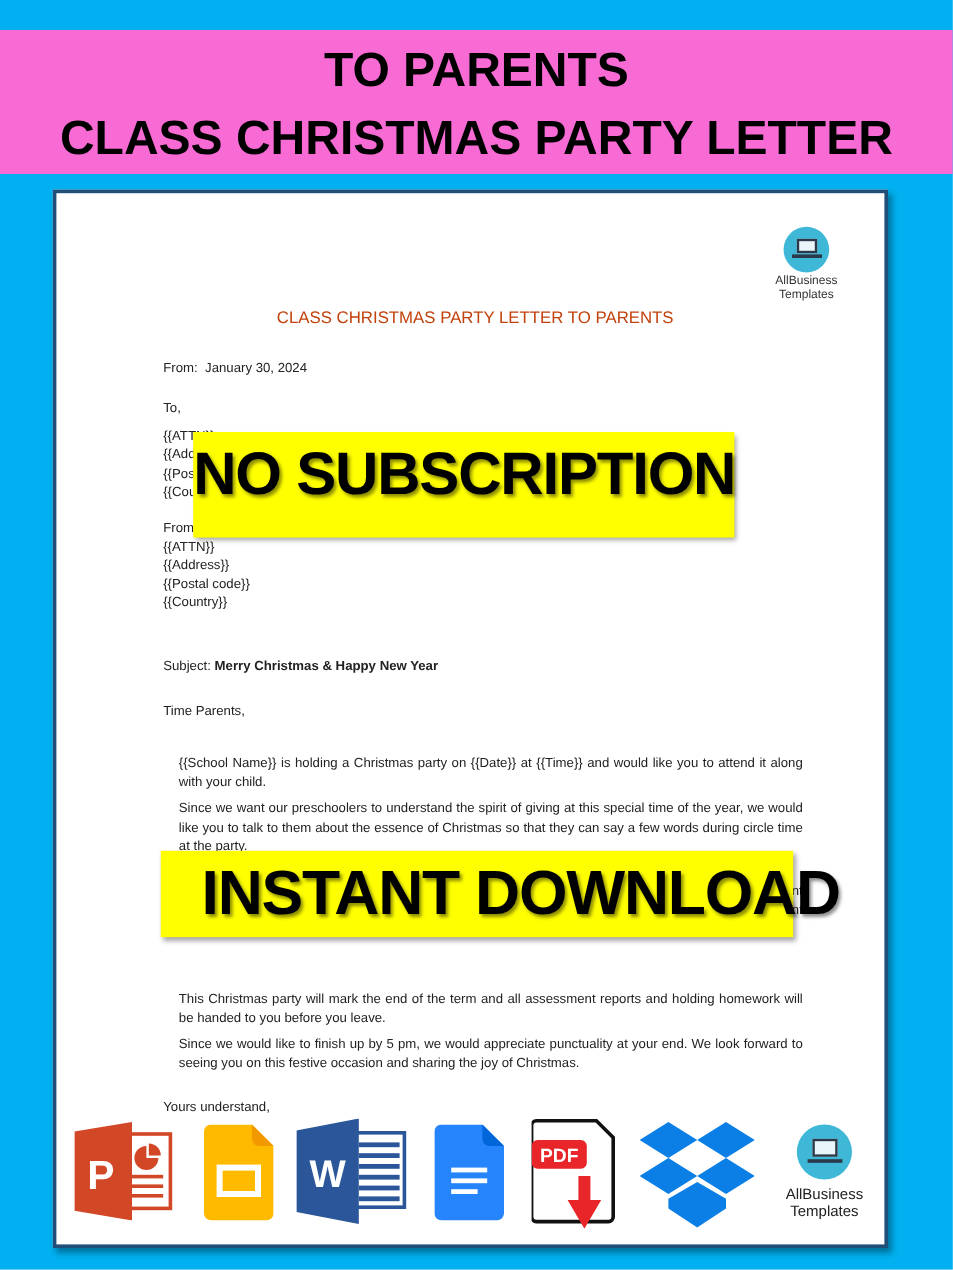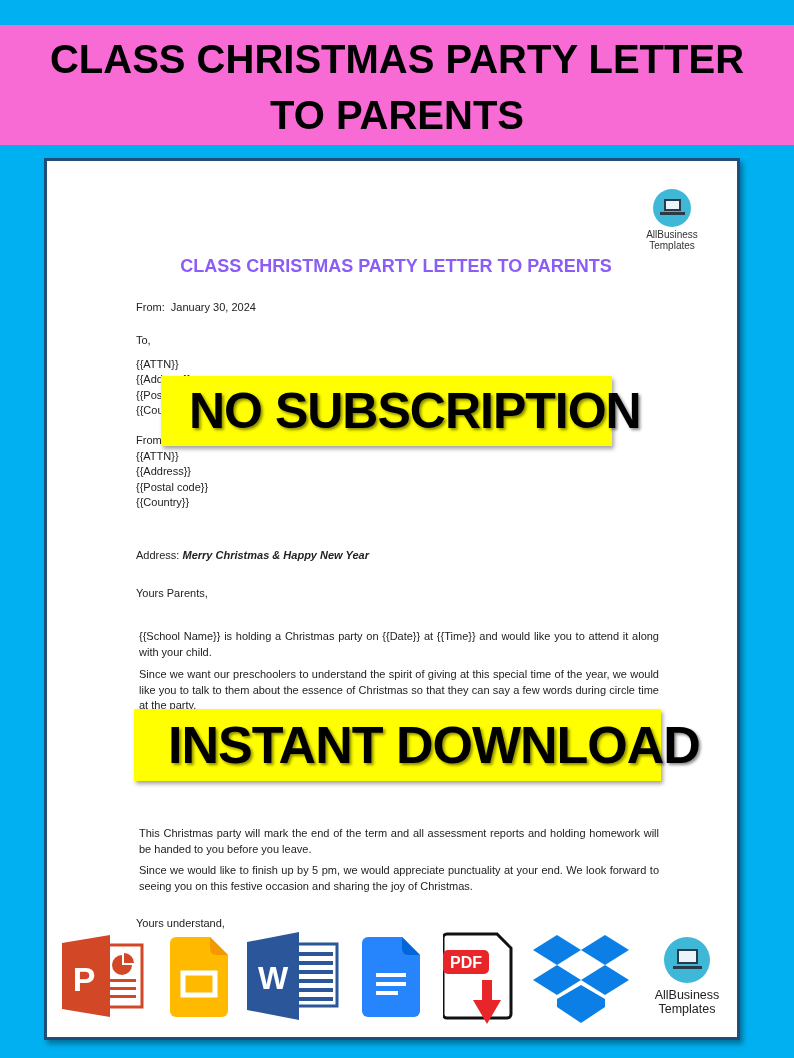"CLASS CHRISTMAS PARTY LETTER" div { order: before "TO PARENTS" -> after "TO PARENTS" }
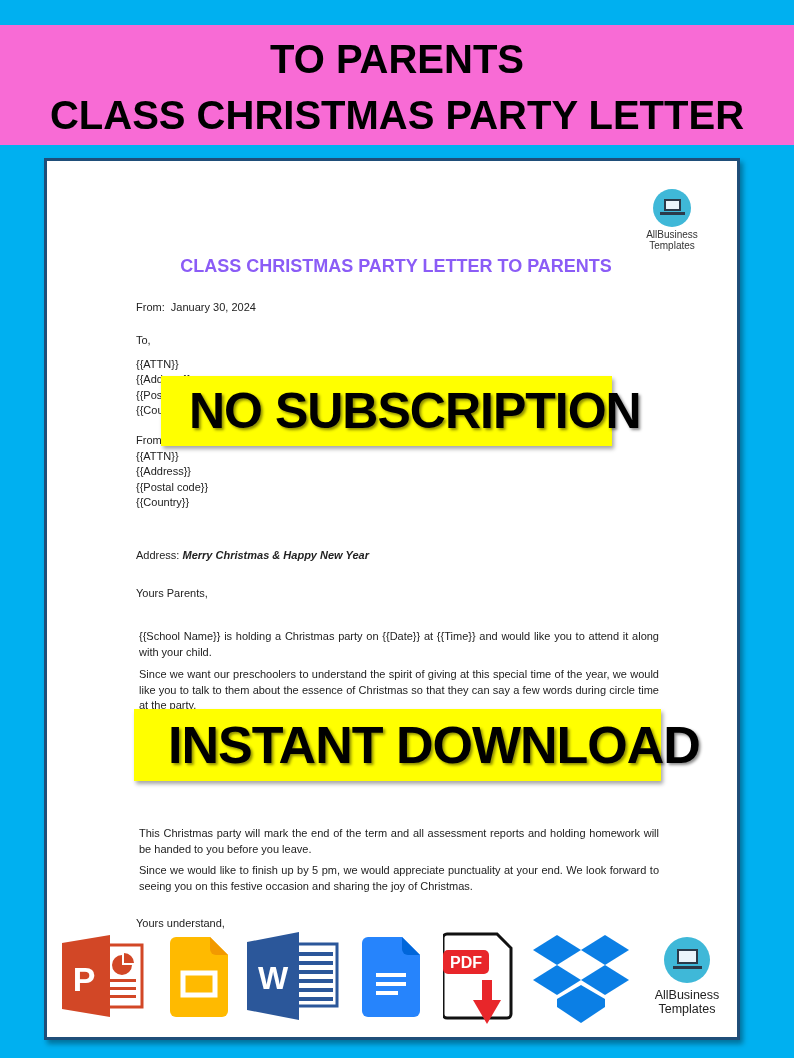"CLASS CHRISTMAS PARTY LETTER TO" .doc-title { color: #8b5cf6 -> #c2410c; font-size: 18px -> 14px; font-weight: bold -> normal }
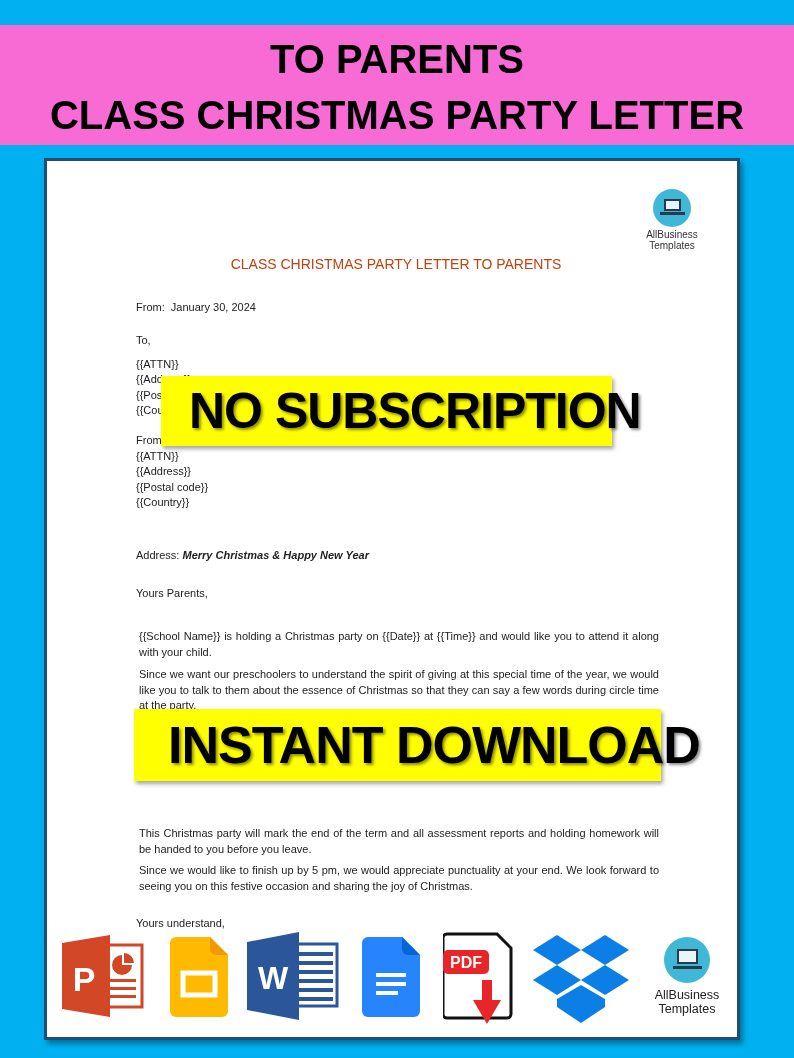"NO SUBSCRIPTION" .stamp-nosub { height: 70px -> 88px; padding-left: 28px -> none; top: 376px -> 360px }
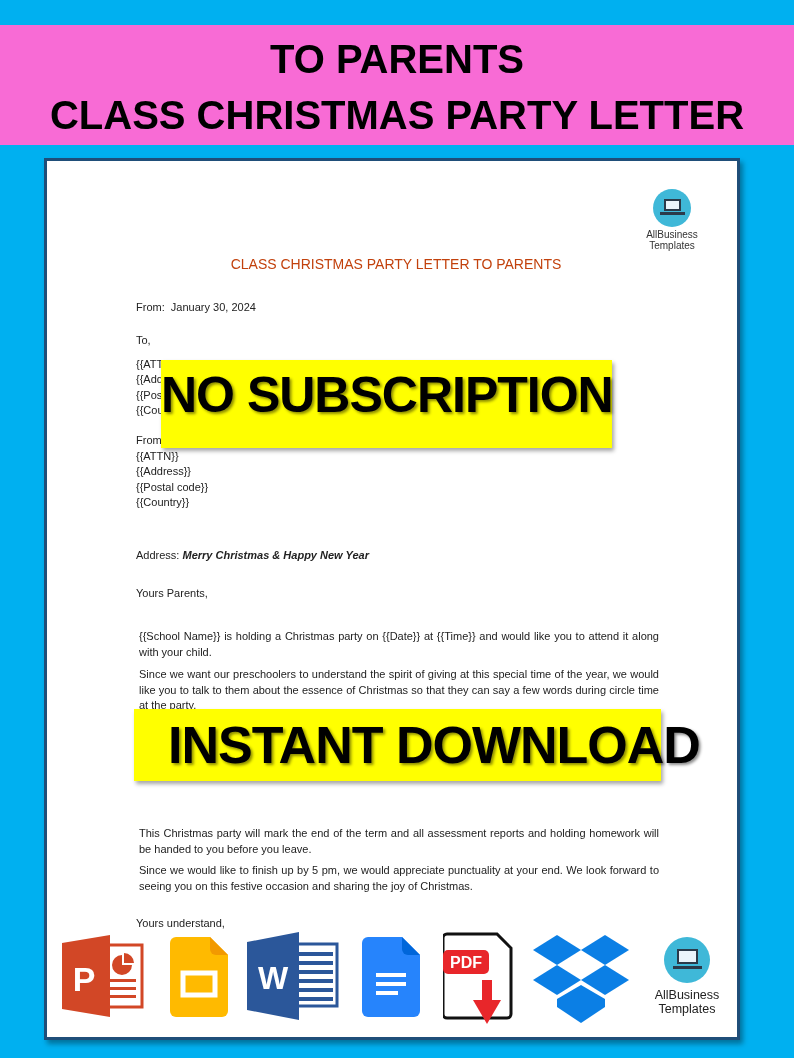"Address:" span { text: Address -> Subject }
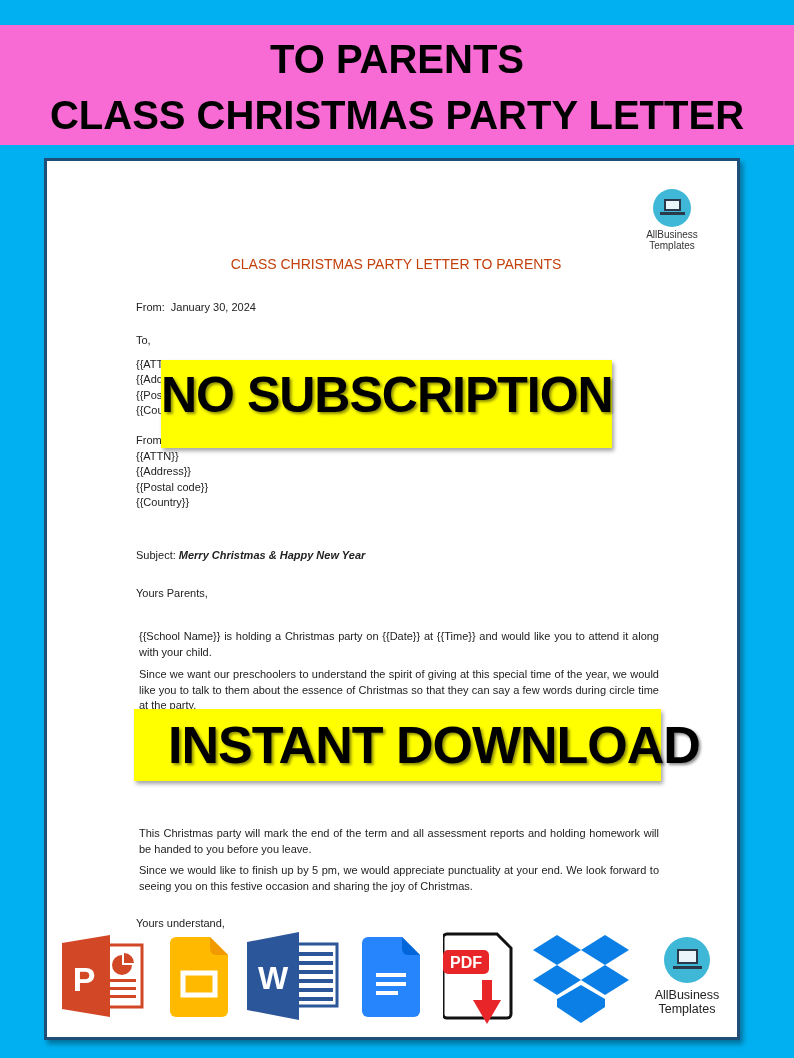"Merry Christmas & Happy New" .subject-val { font-style: italic -> none }
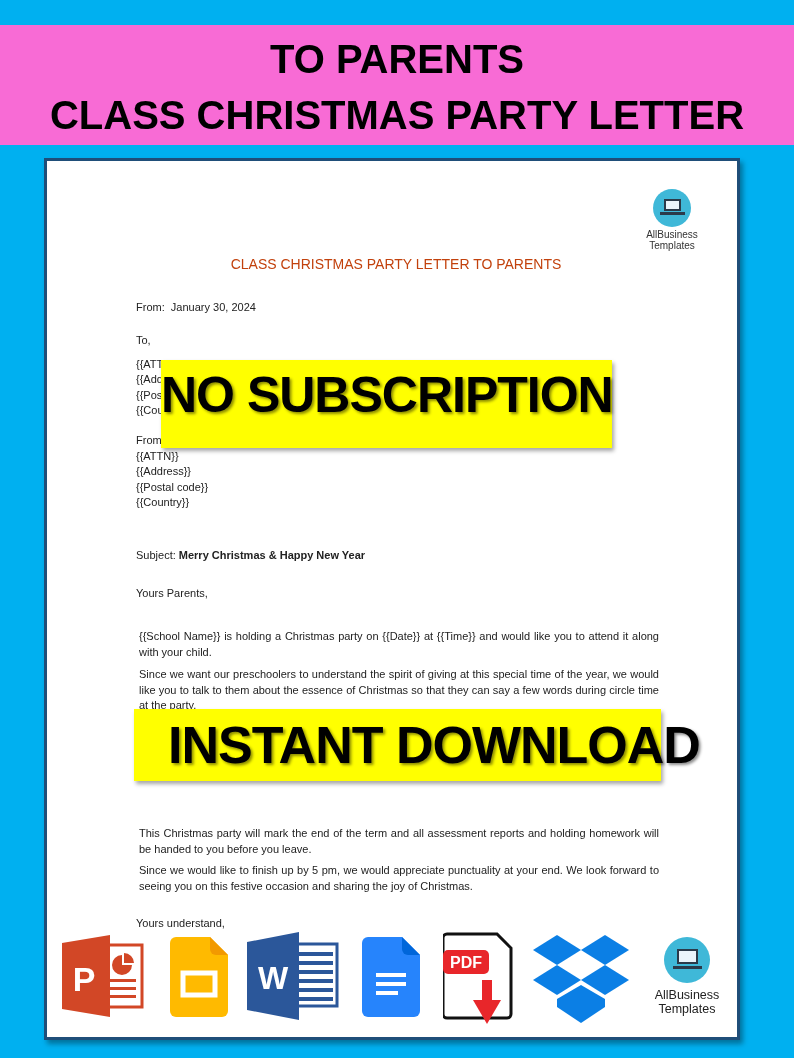"Yours Parents," div.line { text: Yours -> Time }
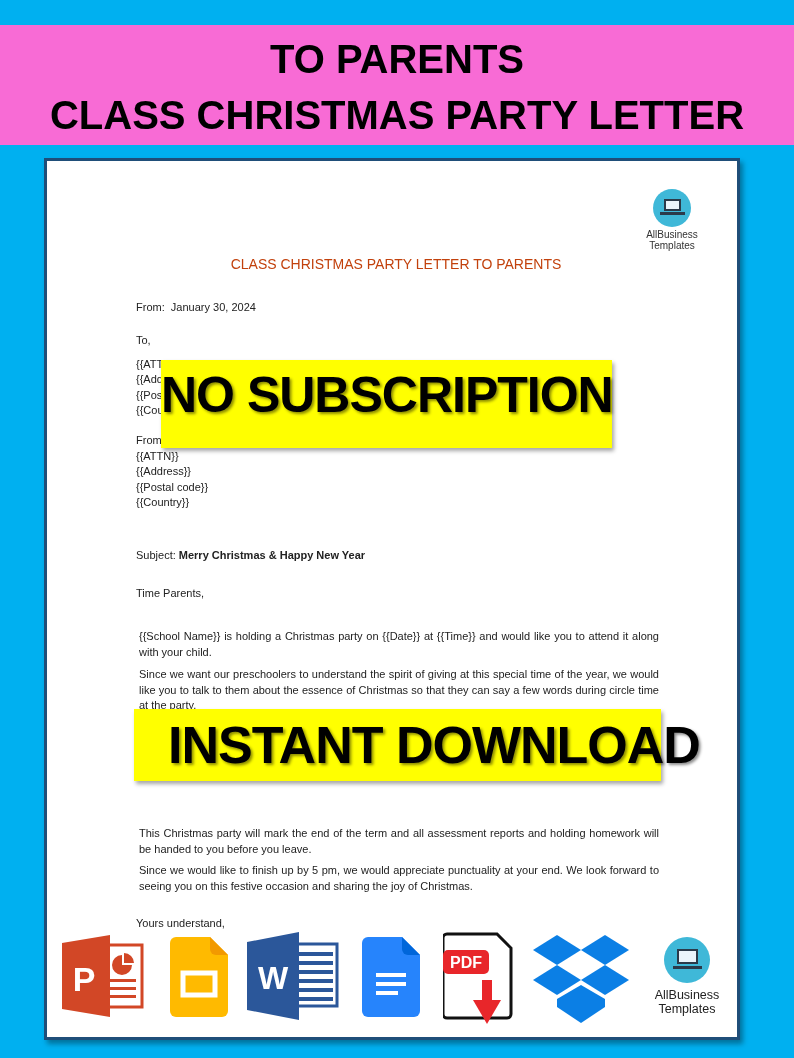"{{School Name}} is holding a" .para { left: 3px -> 13px }
